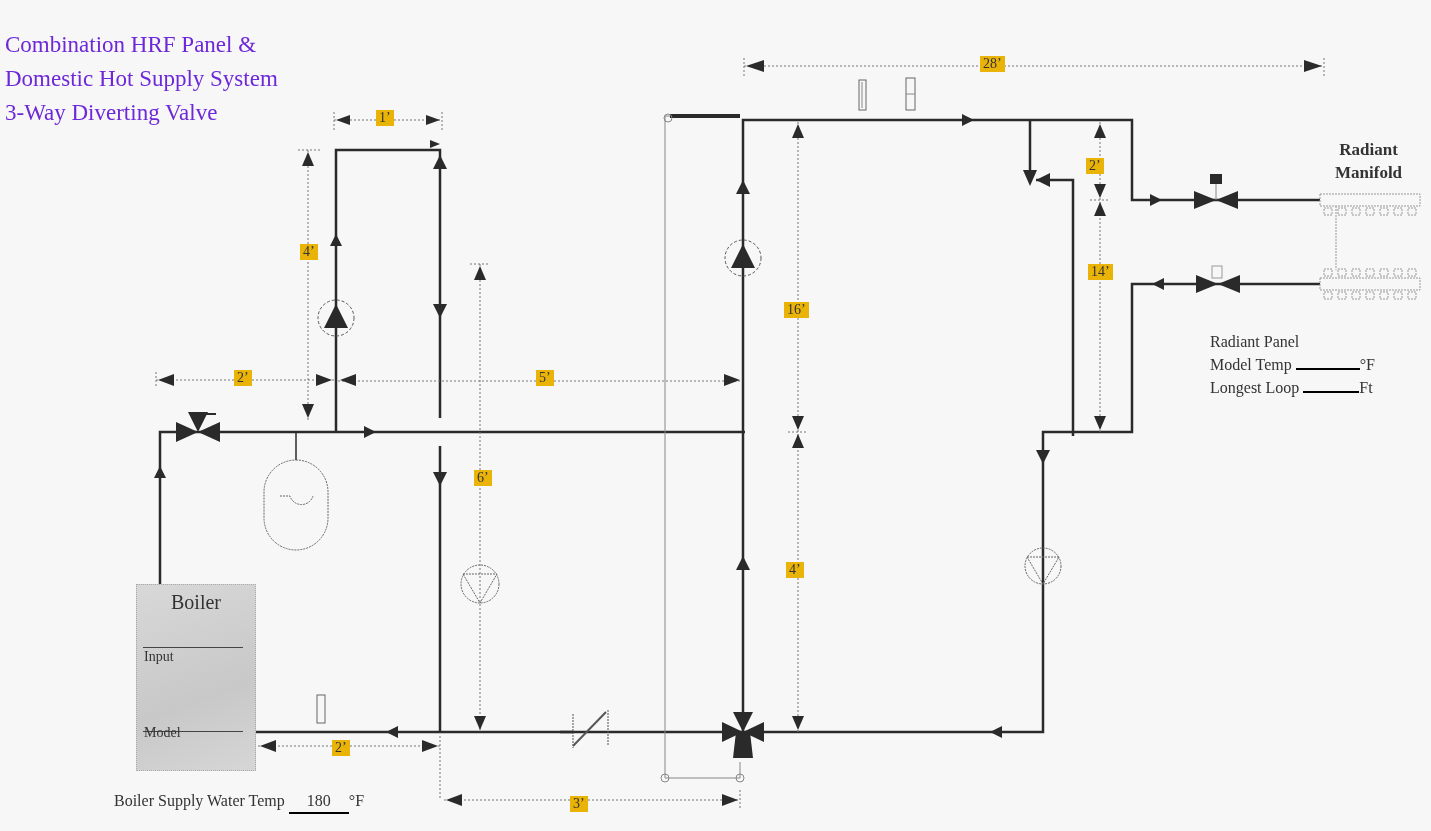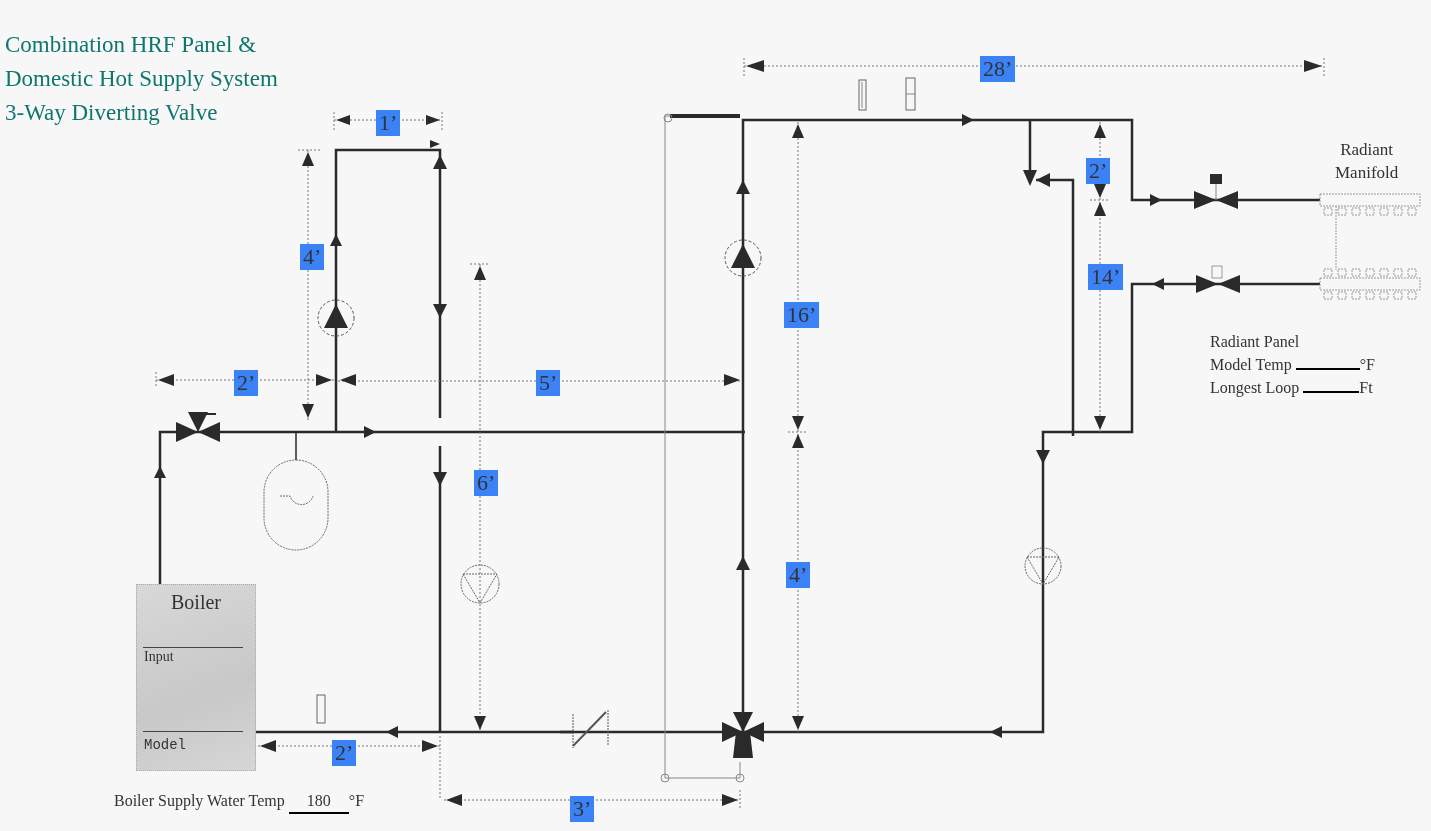"Combination HRF Panel &" .title { color: #0f766e -> #6d28d9 }
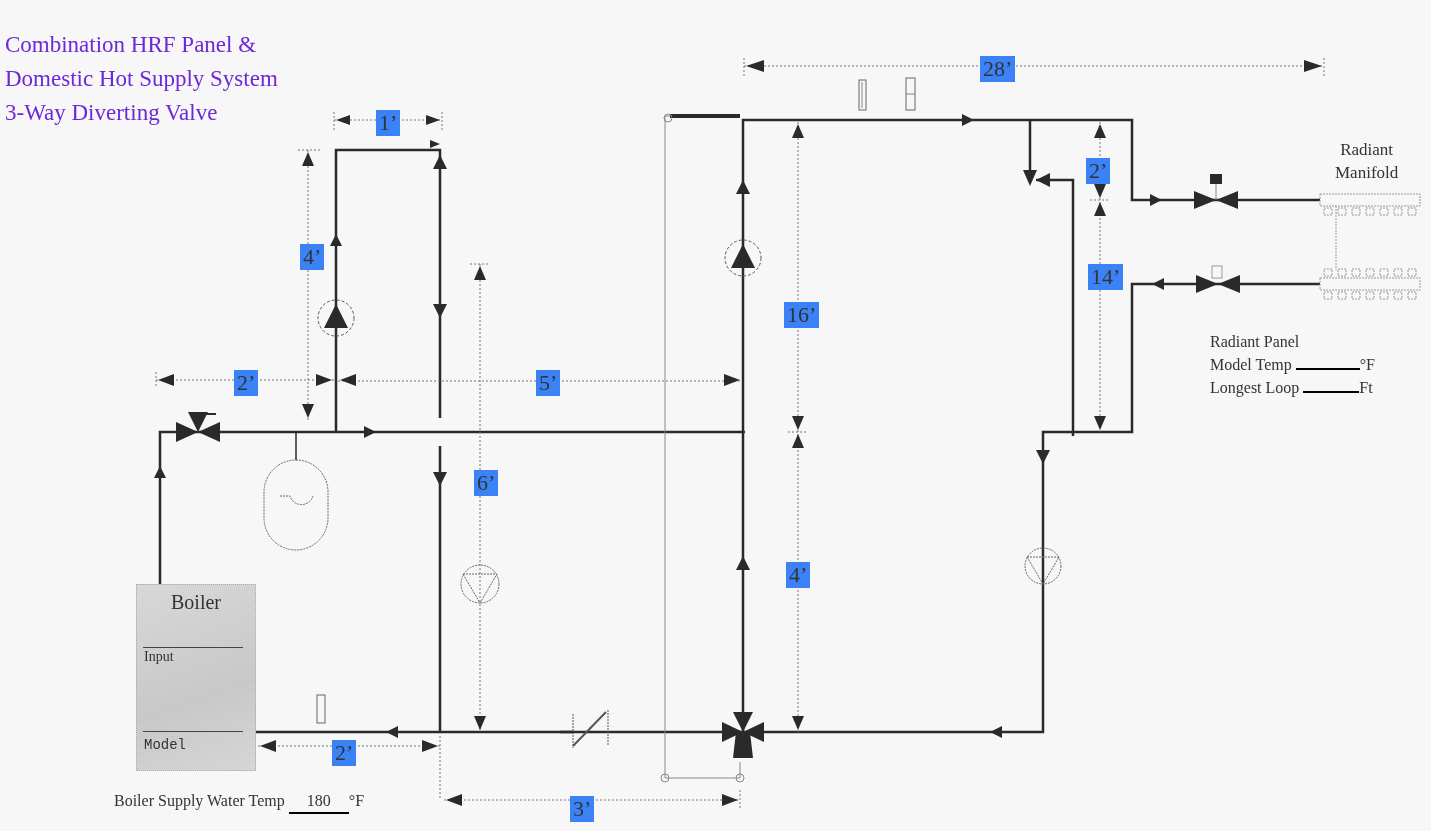"28’" .dim { background: #3b82f6 -> #eab308; font-size: 22px -> 14px }
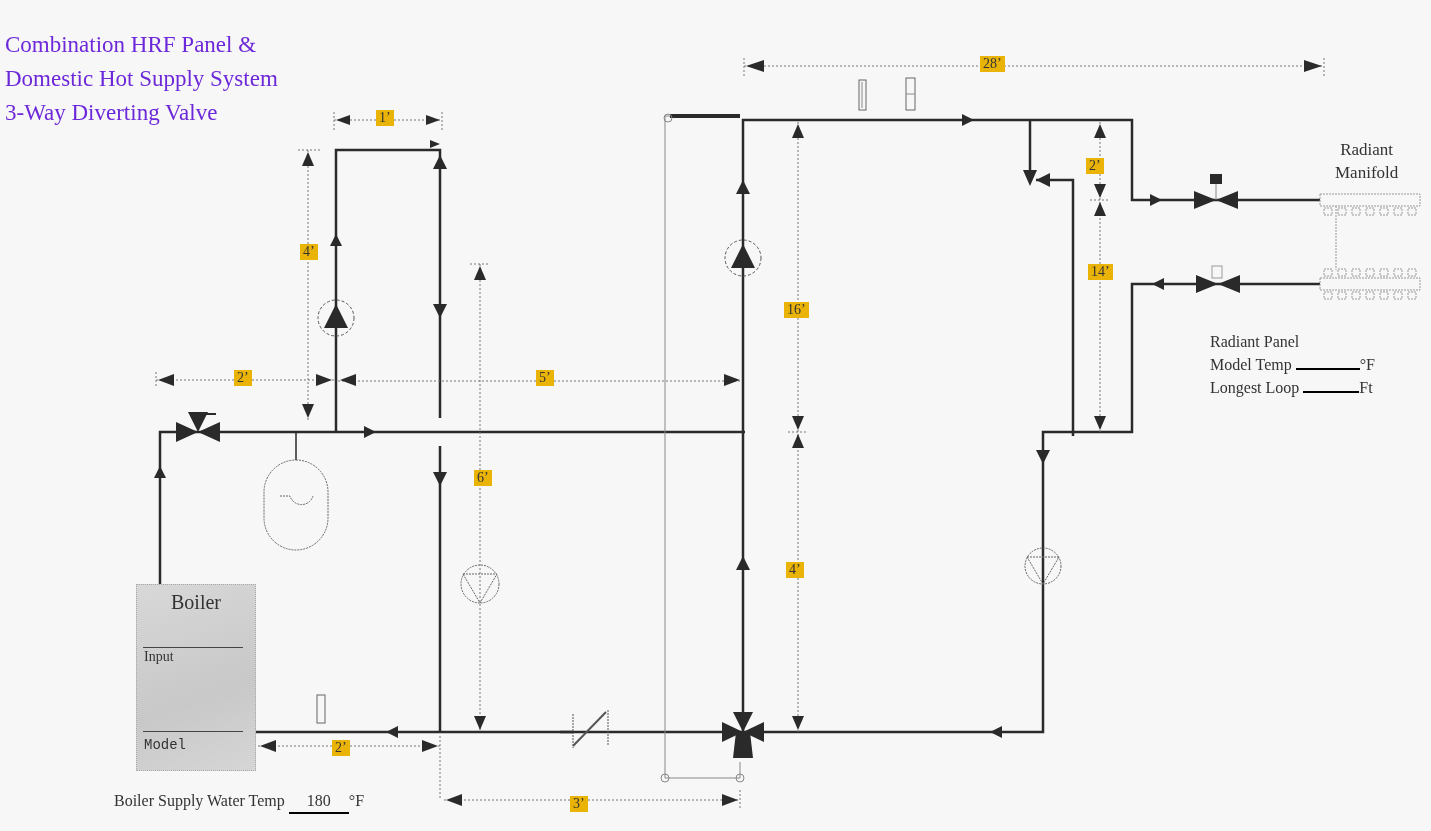"Radiant" div.txt { font-weight: none -> bold }
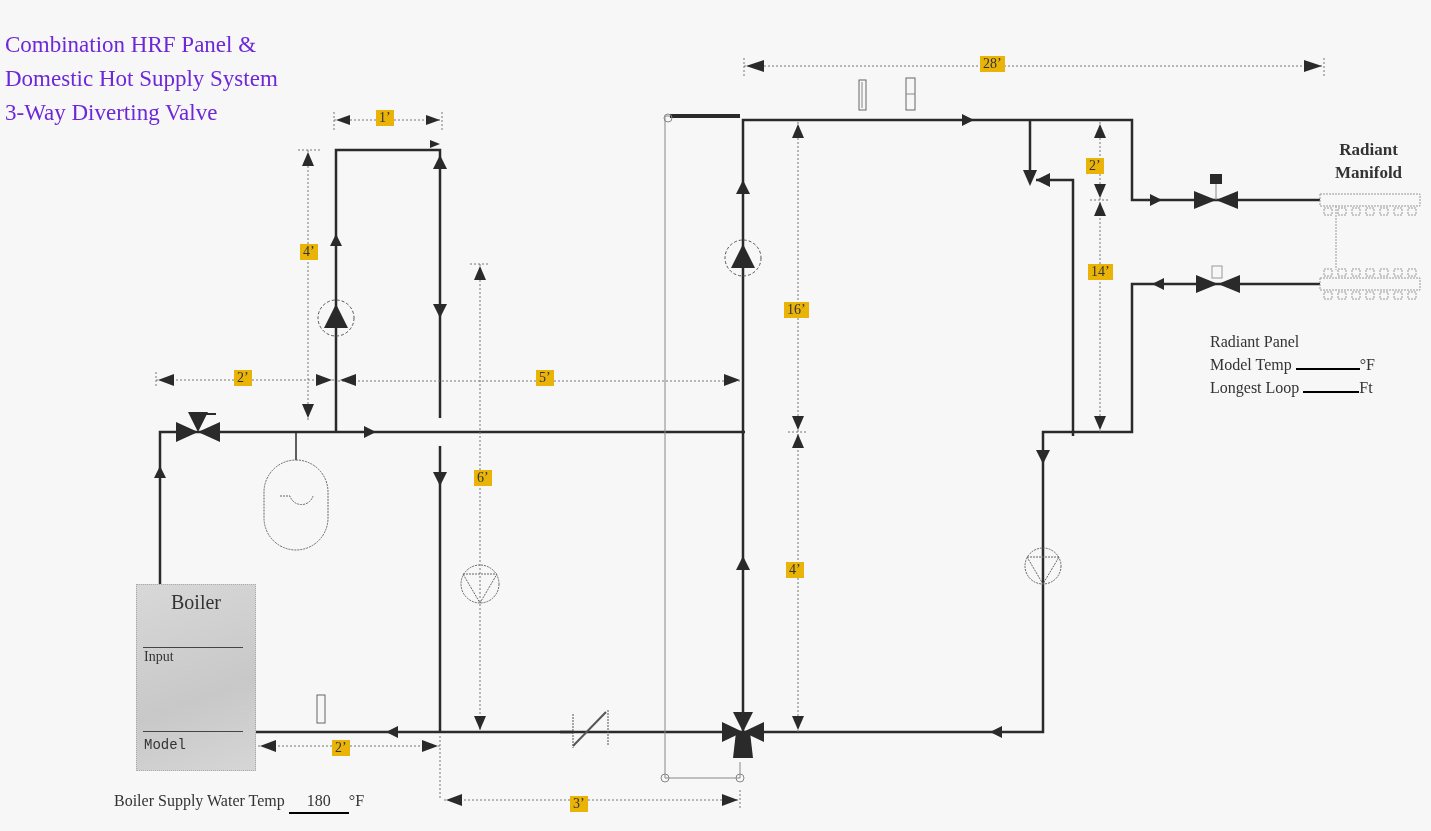"Model" div.boiler-sub { font-family: Liberation Mono, monospace -> none; top: 152px -> 140px }
